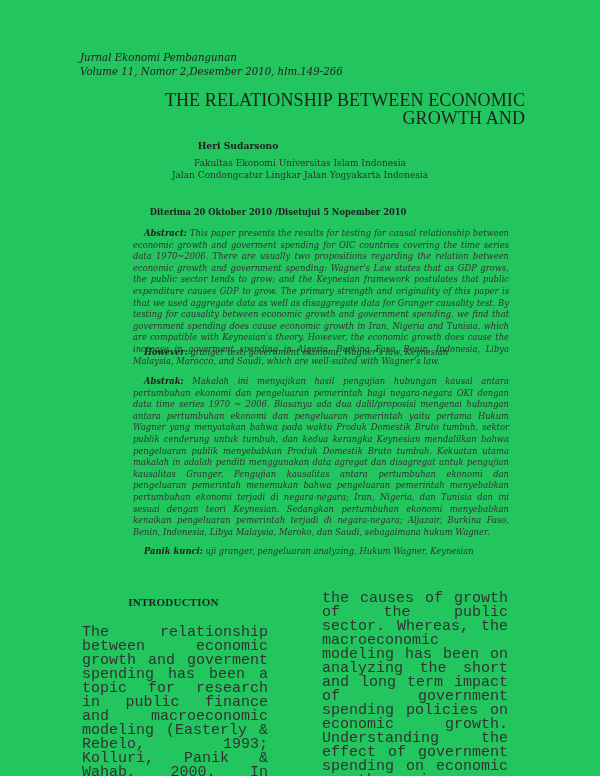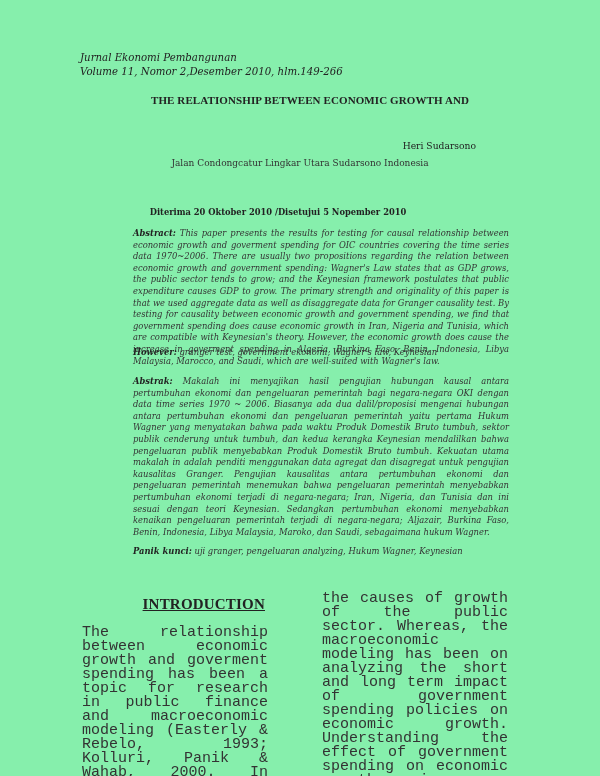"Jurnal Ekonomi Pembangunan" .page { background: #86efac -> #22c55e }
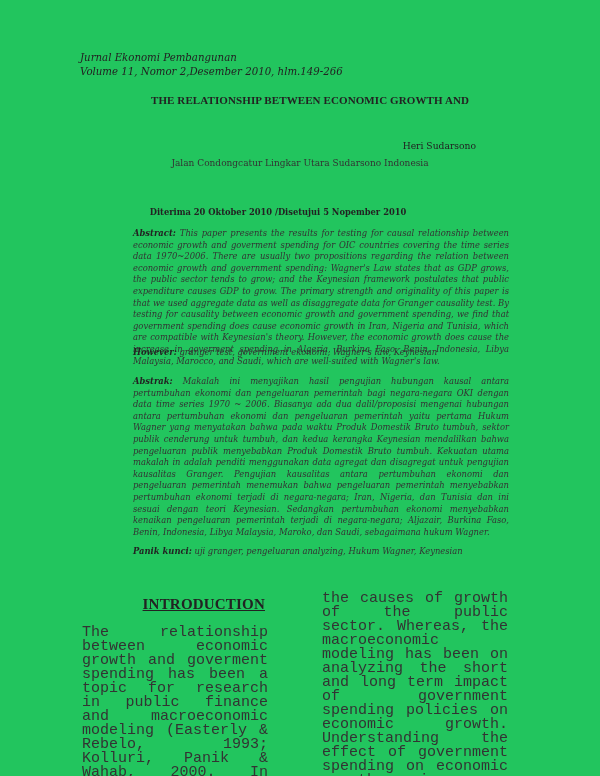"THE RELATIONSHIP BETWEEN ECONOMIC GROWTH AND" .title { font-size: 11px -> 18px; font-weight: bold -> normal; text-align: center -> right }
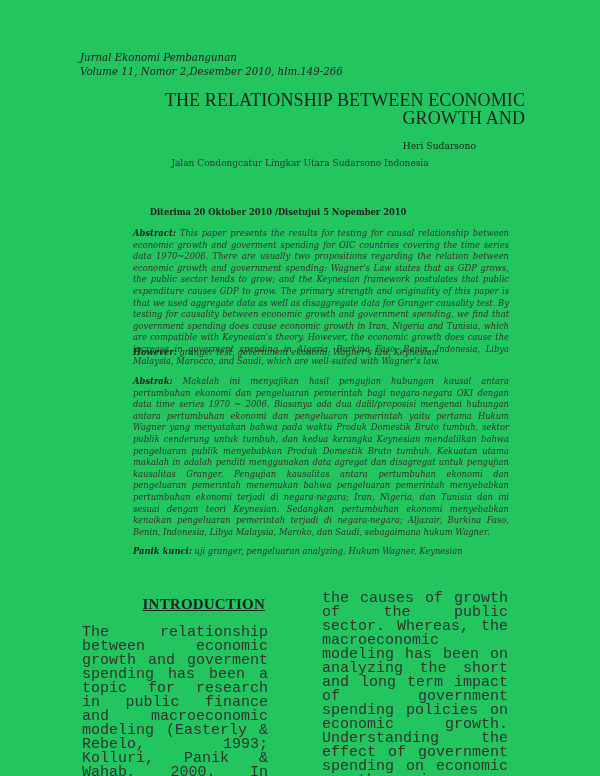"Heri Sudarsono" .author { font-weight: normal -> bold; text-align: right -> center }
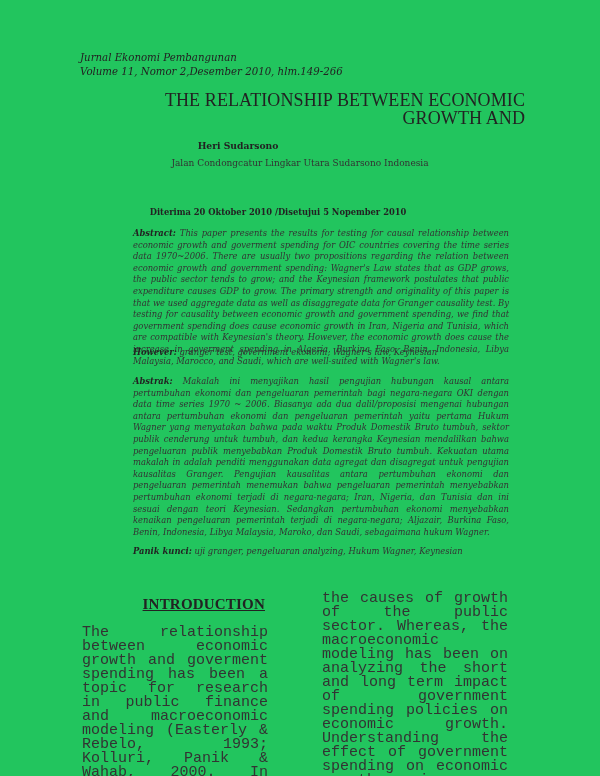"Fakultas Ekonomi Universitas Islam" div { html: none -> <div>Fakultas Ekonomi Universitas Islam Indonesia</div> }
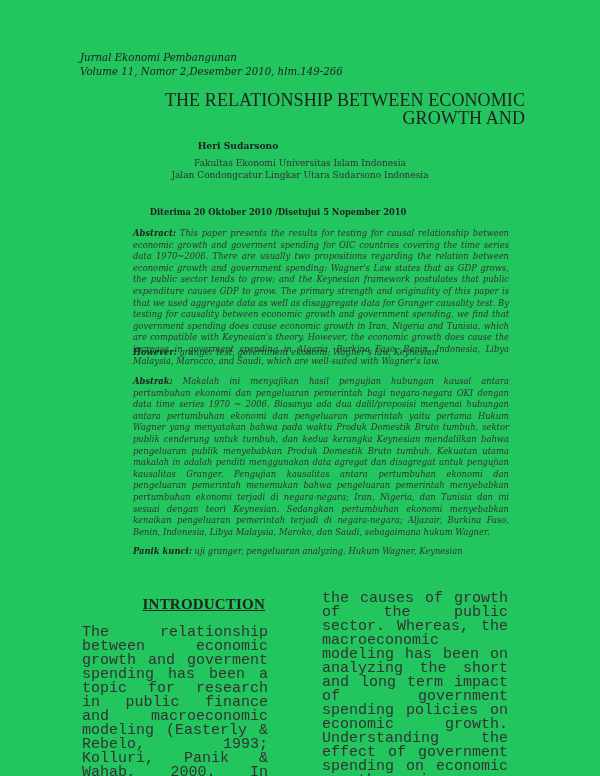"Jalan Condongcatur Lingkar Utara" div { text: Utara Sudarsono -> Jalan Yogyakarta }
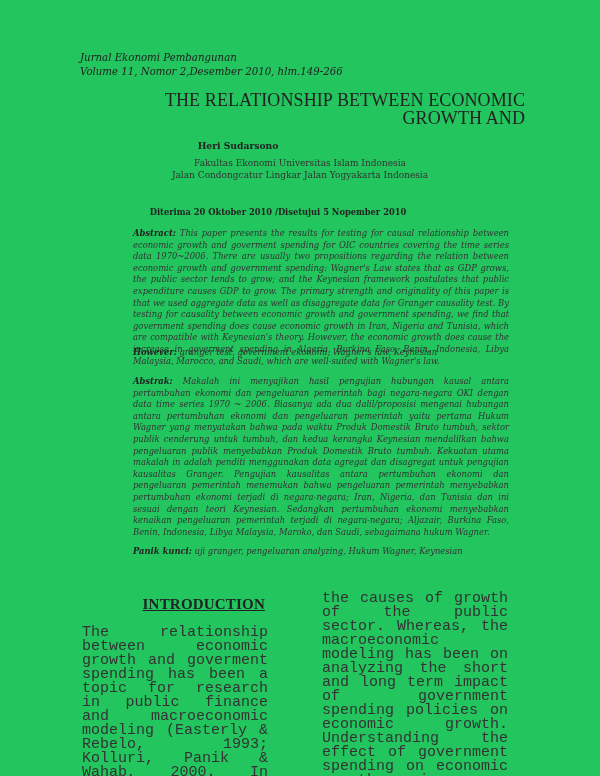"Abstract:" .abs .lbl { margin-left: none -> 11px }
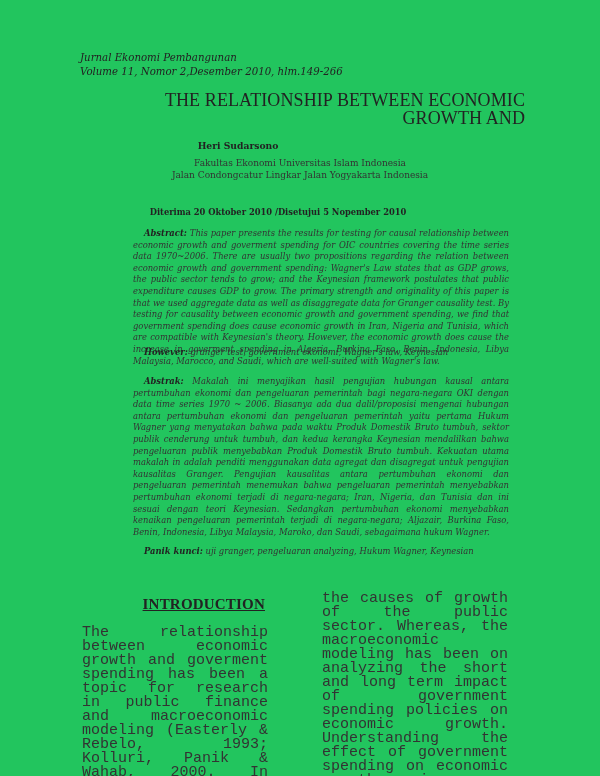"INTRODUCTION" .intro-heading { font-size: 15px -> 11px; text-align: right -> center; text-decoration: underline -> none }
